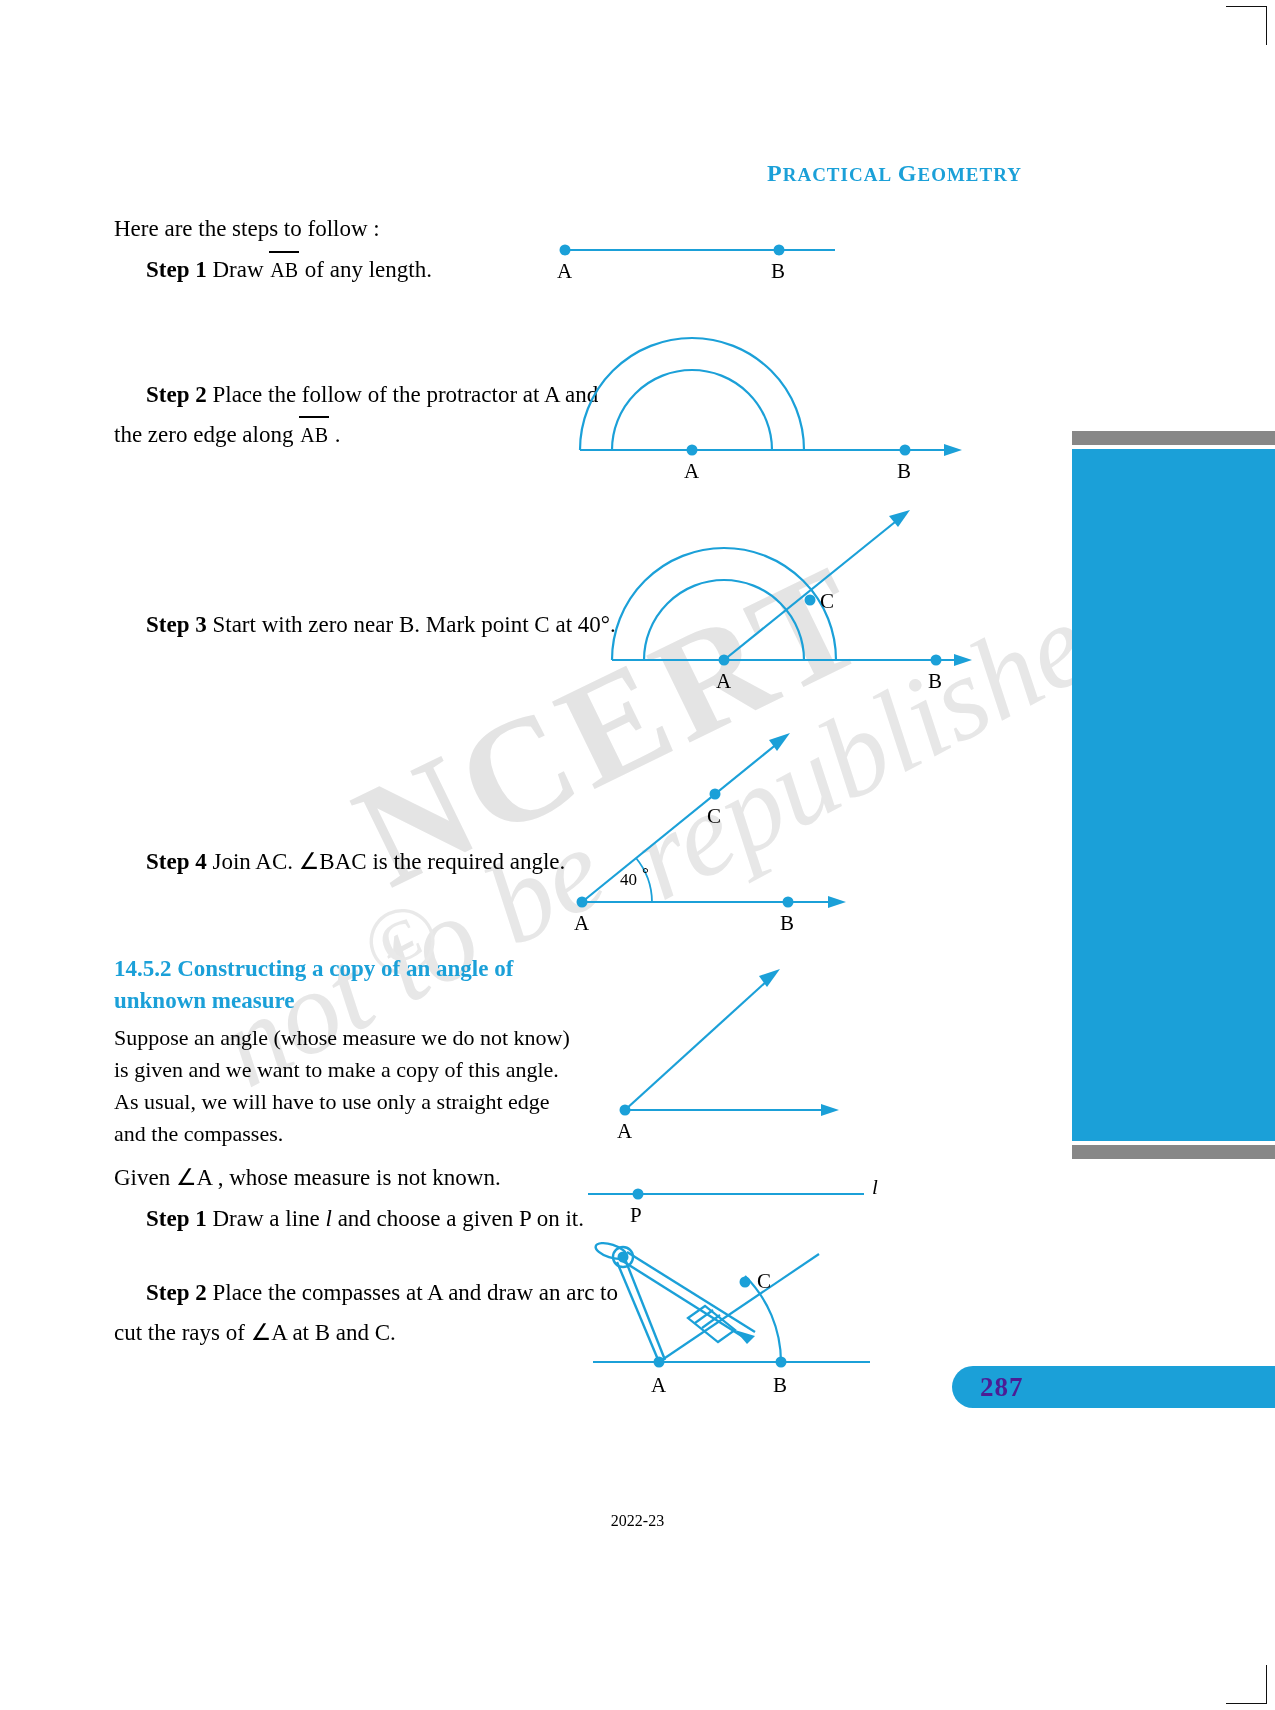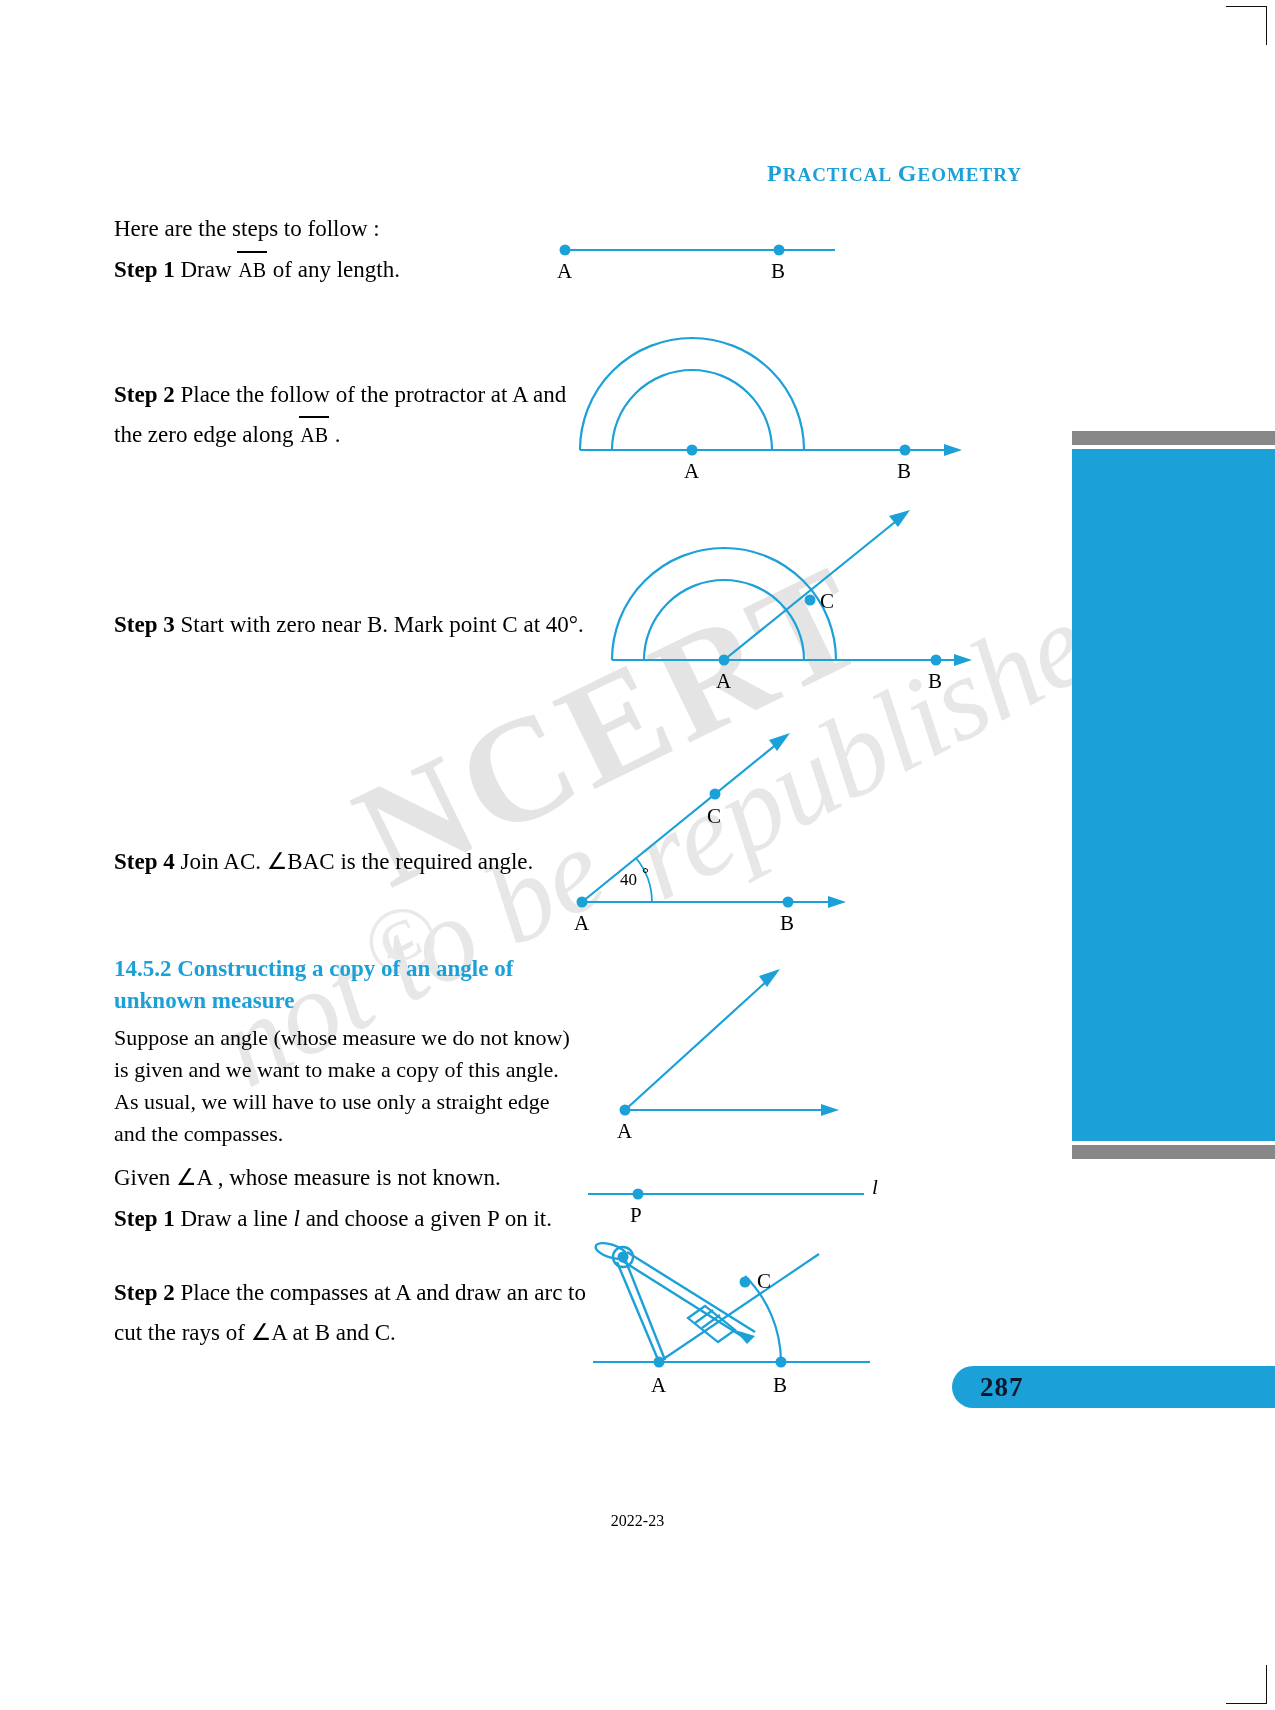"Step 1" .b { margin-left: none -> 32px }
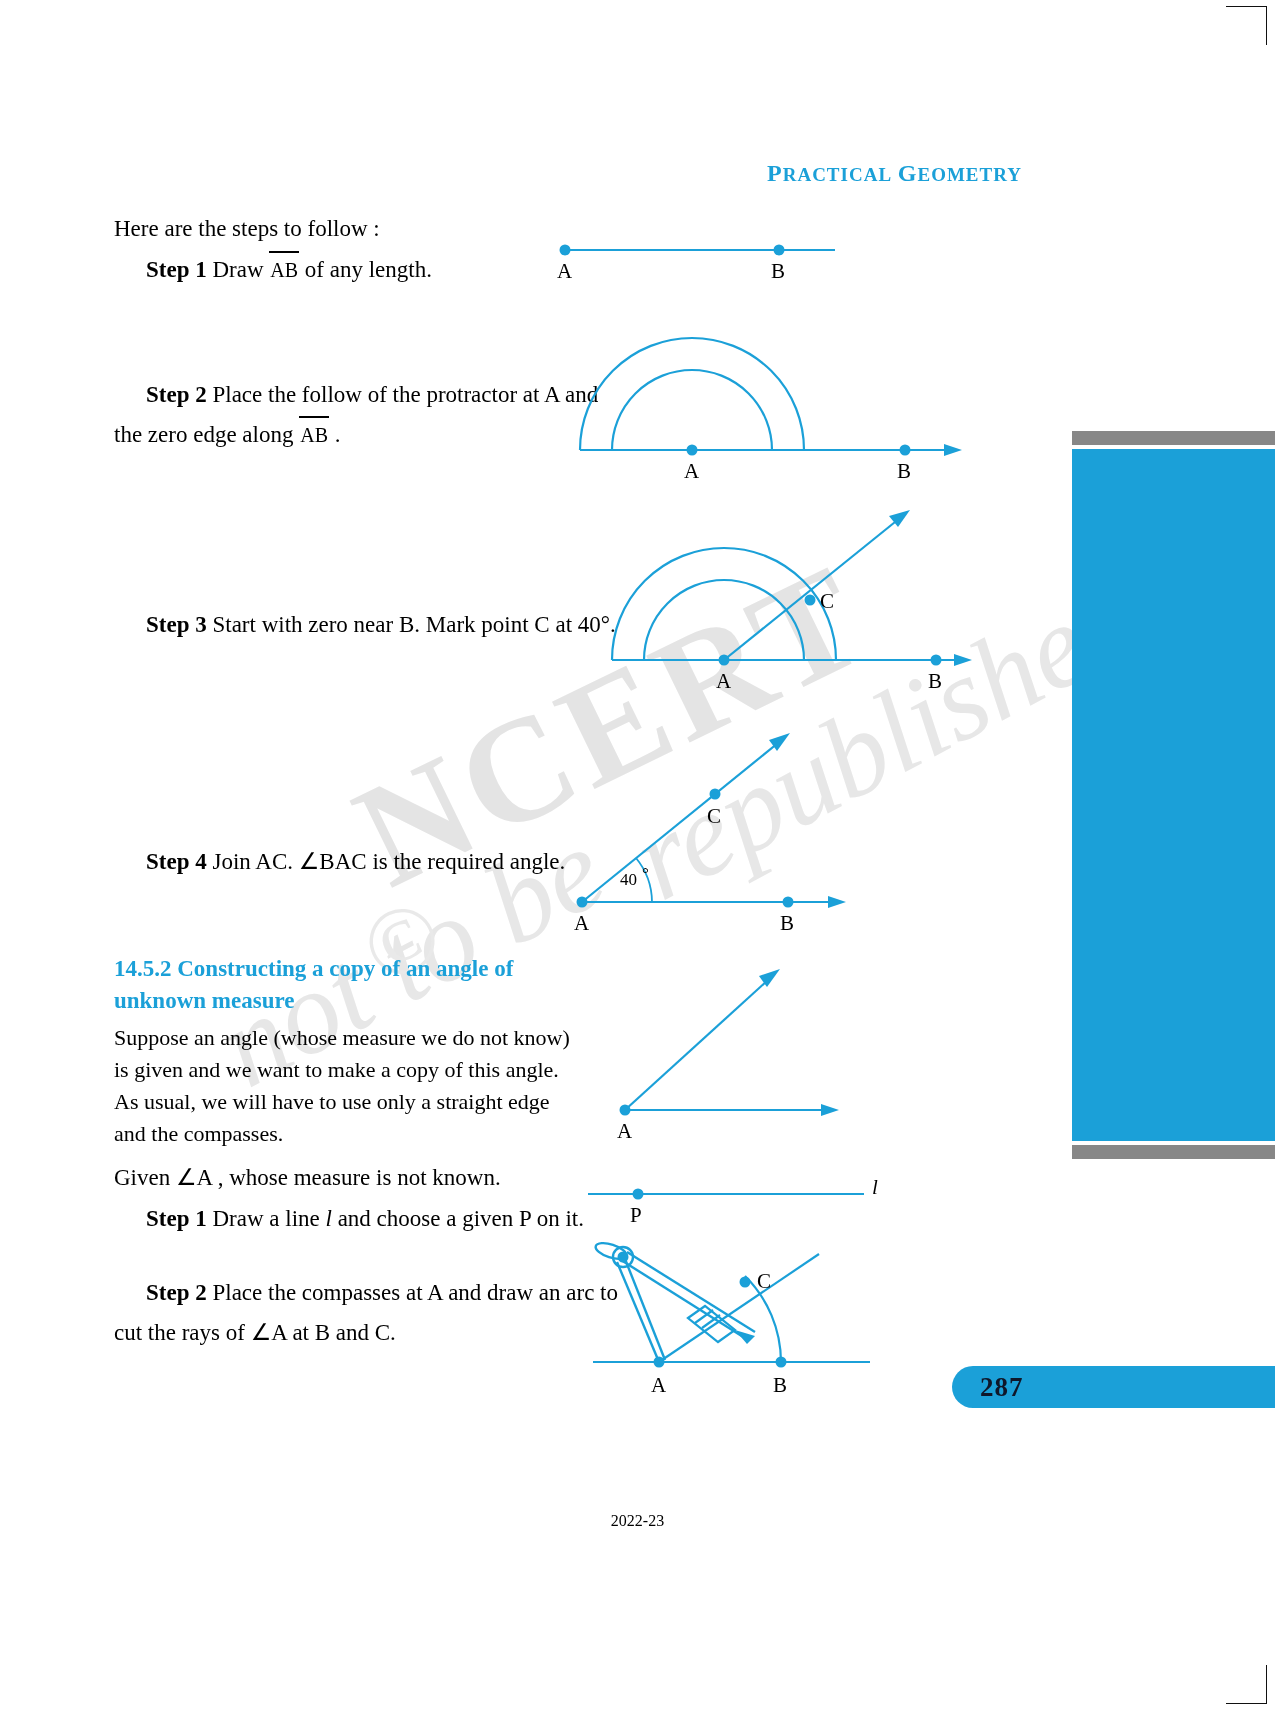"287" .pagenum span { color: #0f172a -> #4c1d95 }
